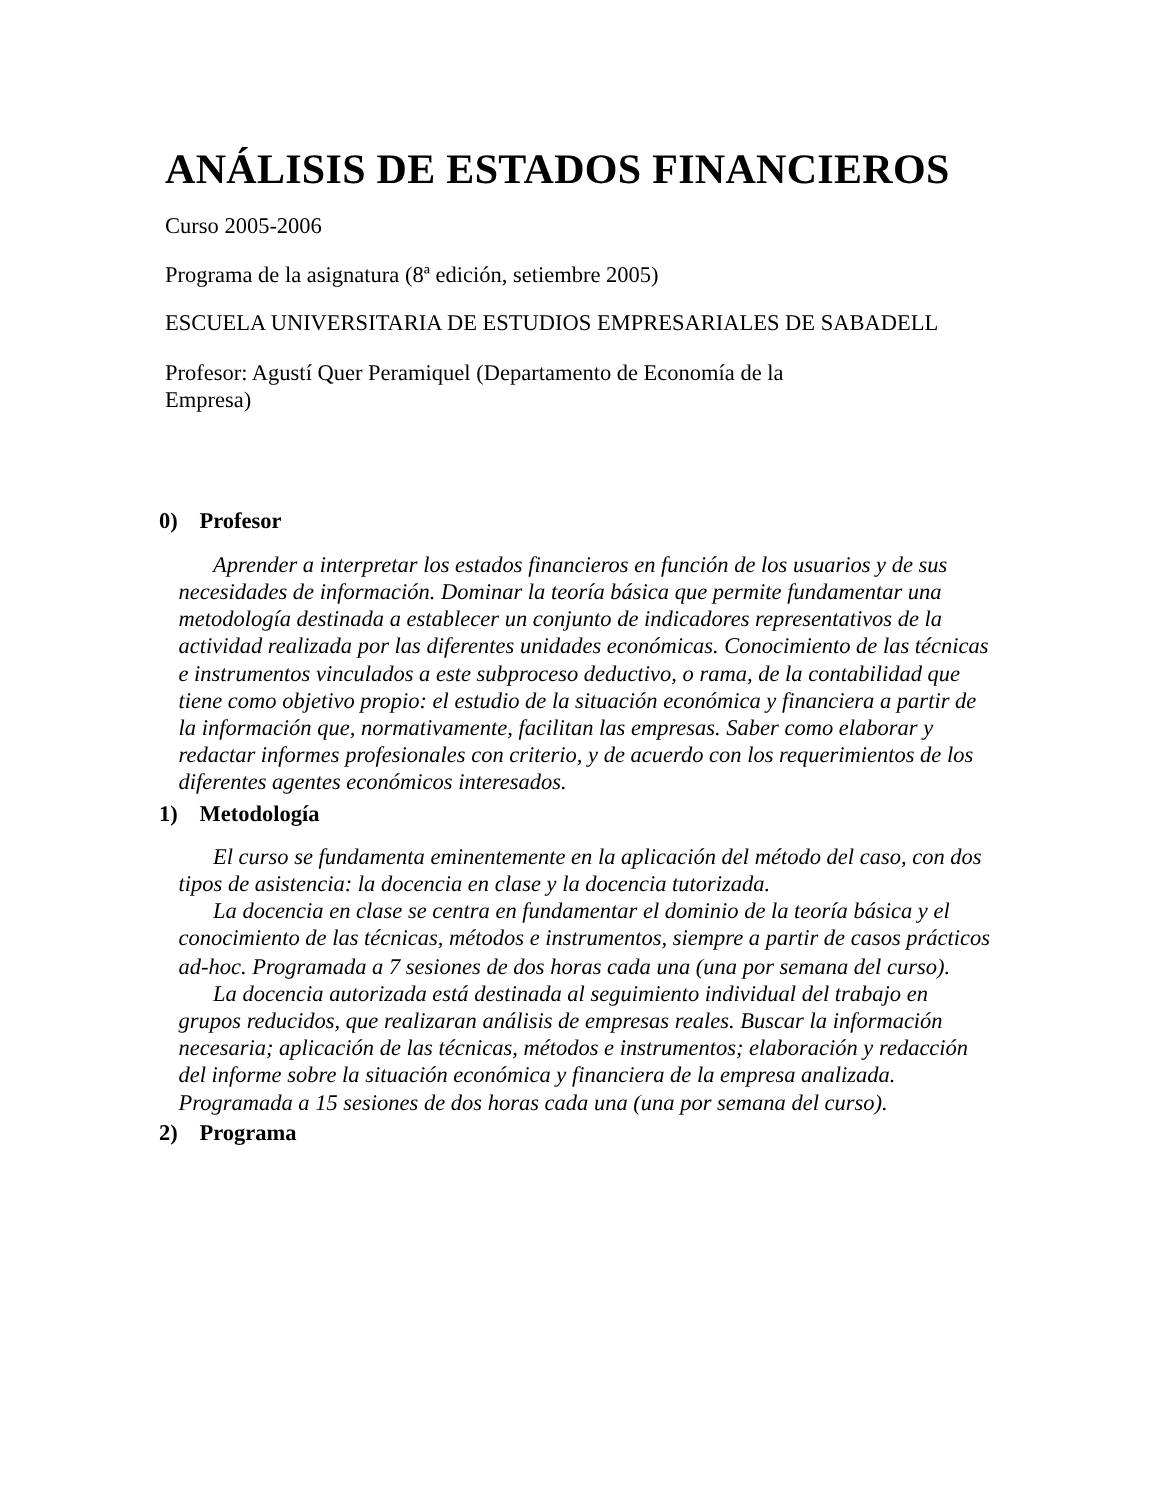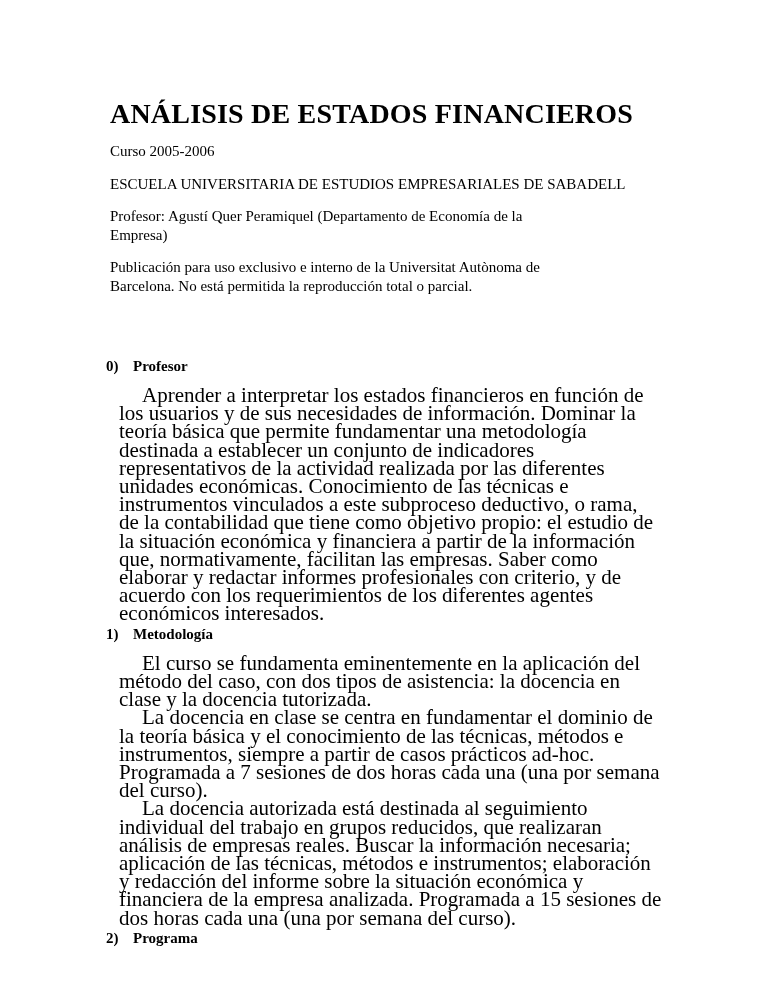"Programa de la asignatura (8ª" p.intro { html: none -> <p>Programa de la asignatura (8ª edición, setiembre 2005)</p> }
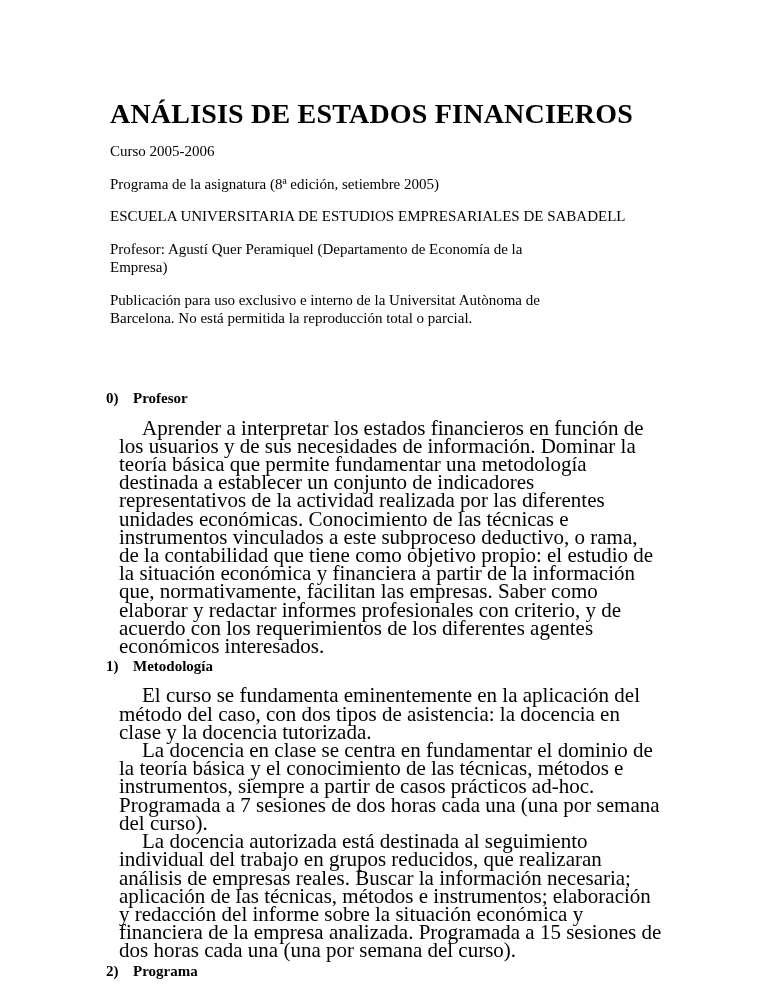"Publicación para uso exclusivo e" p.intro { html: <p>Publicación para uso exclusivo e interno de la Universitat Autònoma de Barcelona. No está permitida la reproducción total o parcial.</p> -> none }
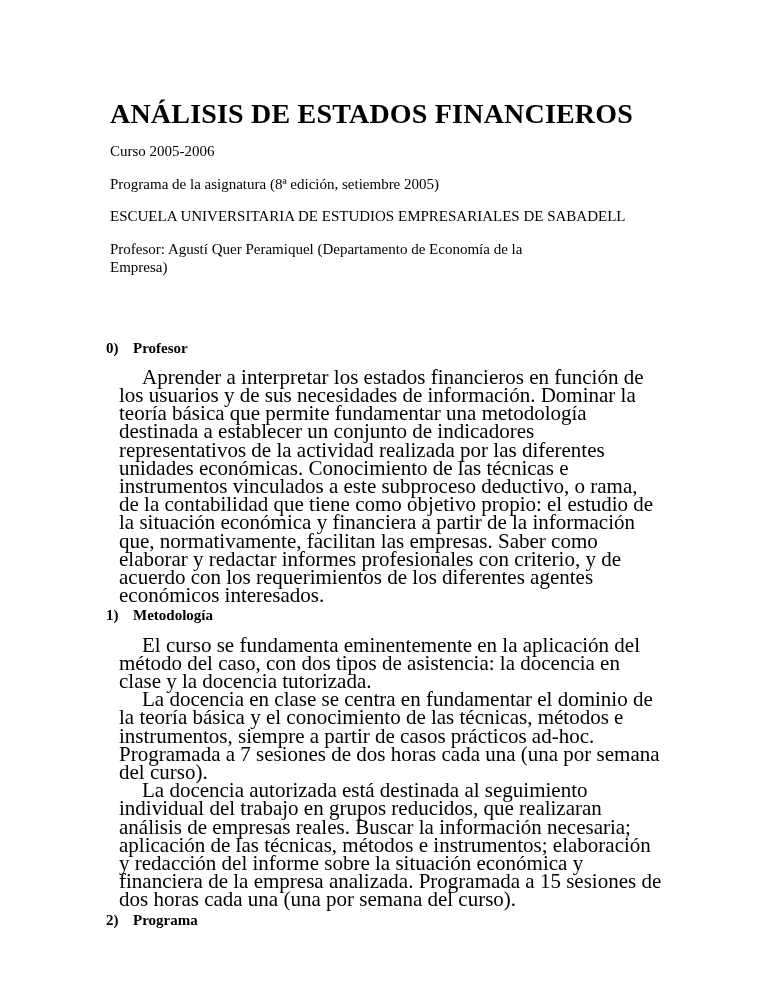"Aprender a interpretar los estados" .section-body { font-size: 21px -> 15px; font-style: none -> italic }
